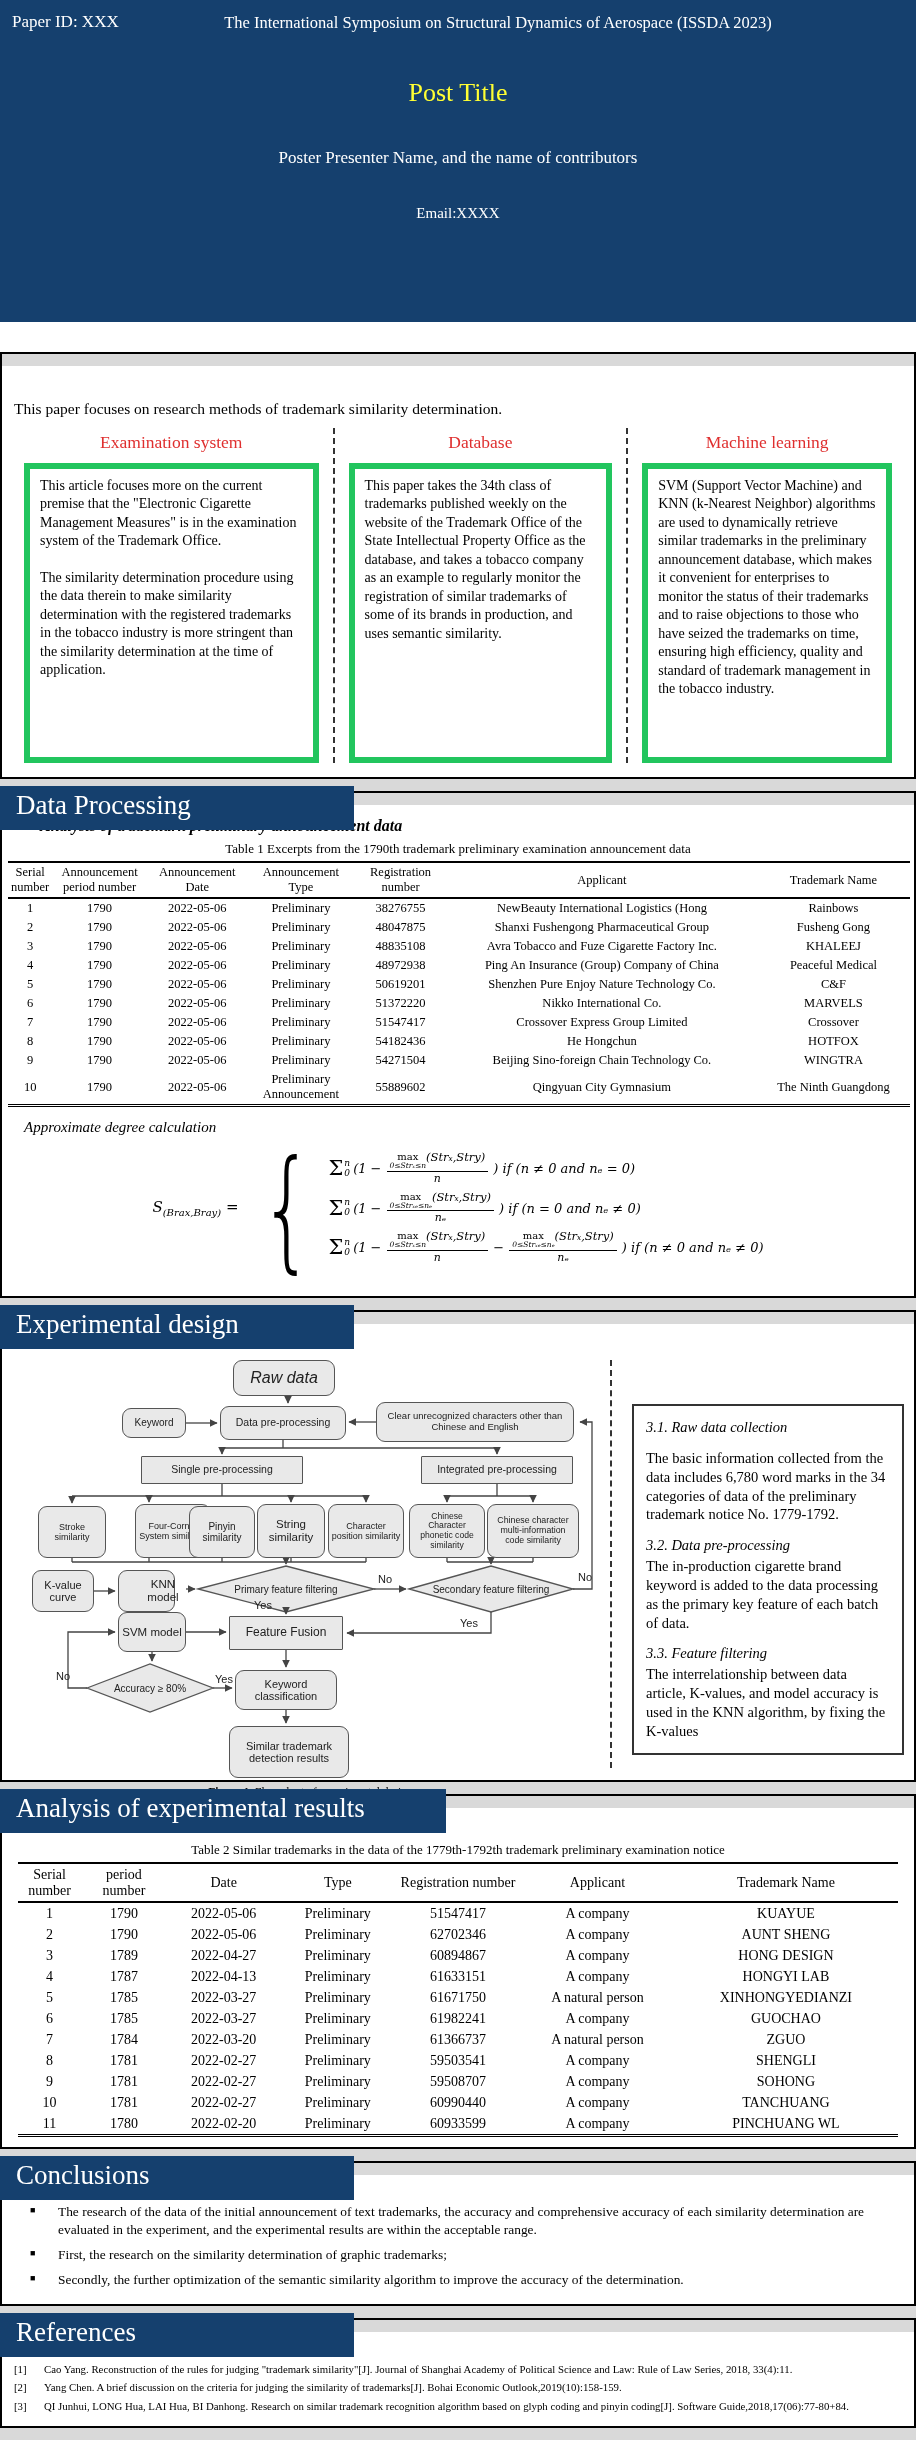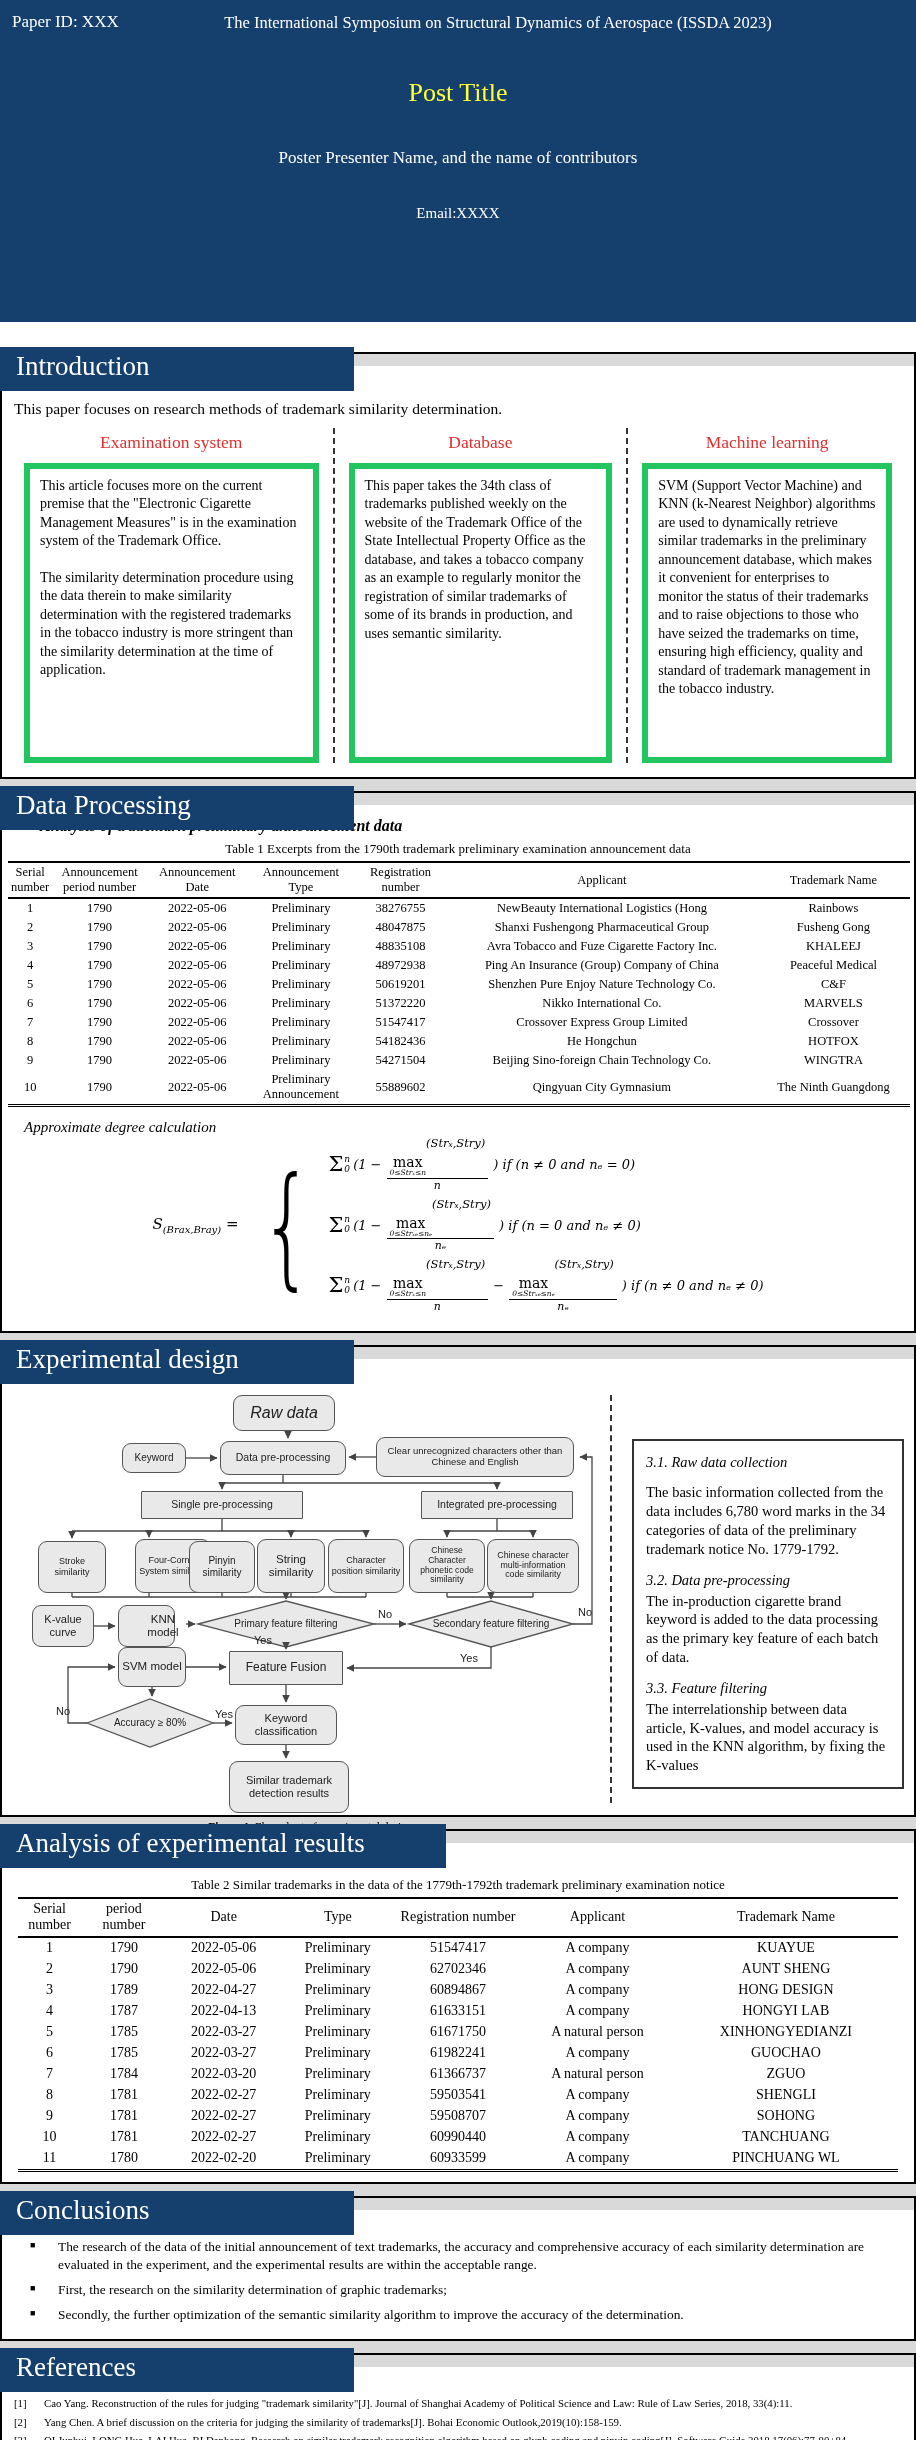"Introduction" div.sec-title { html: <div>Introduction</div> -> none }
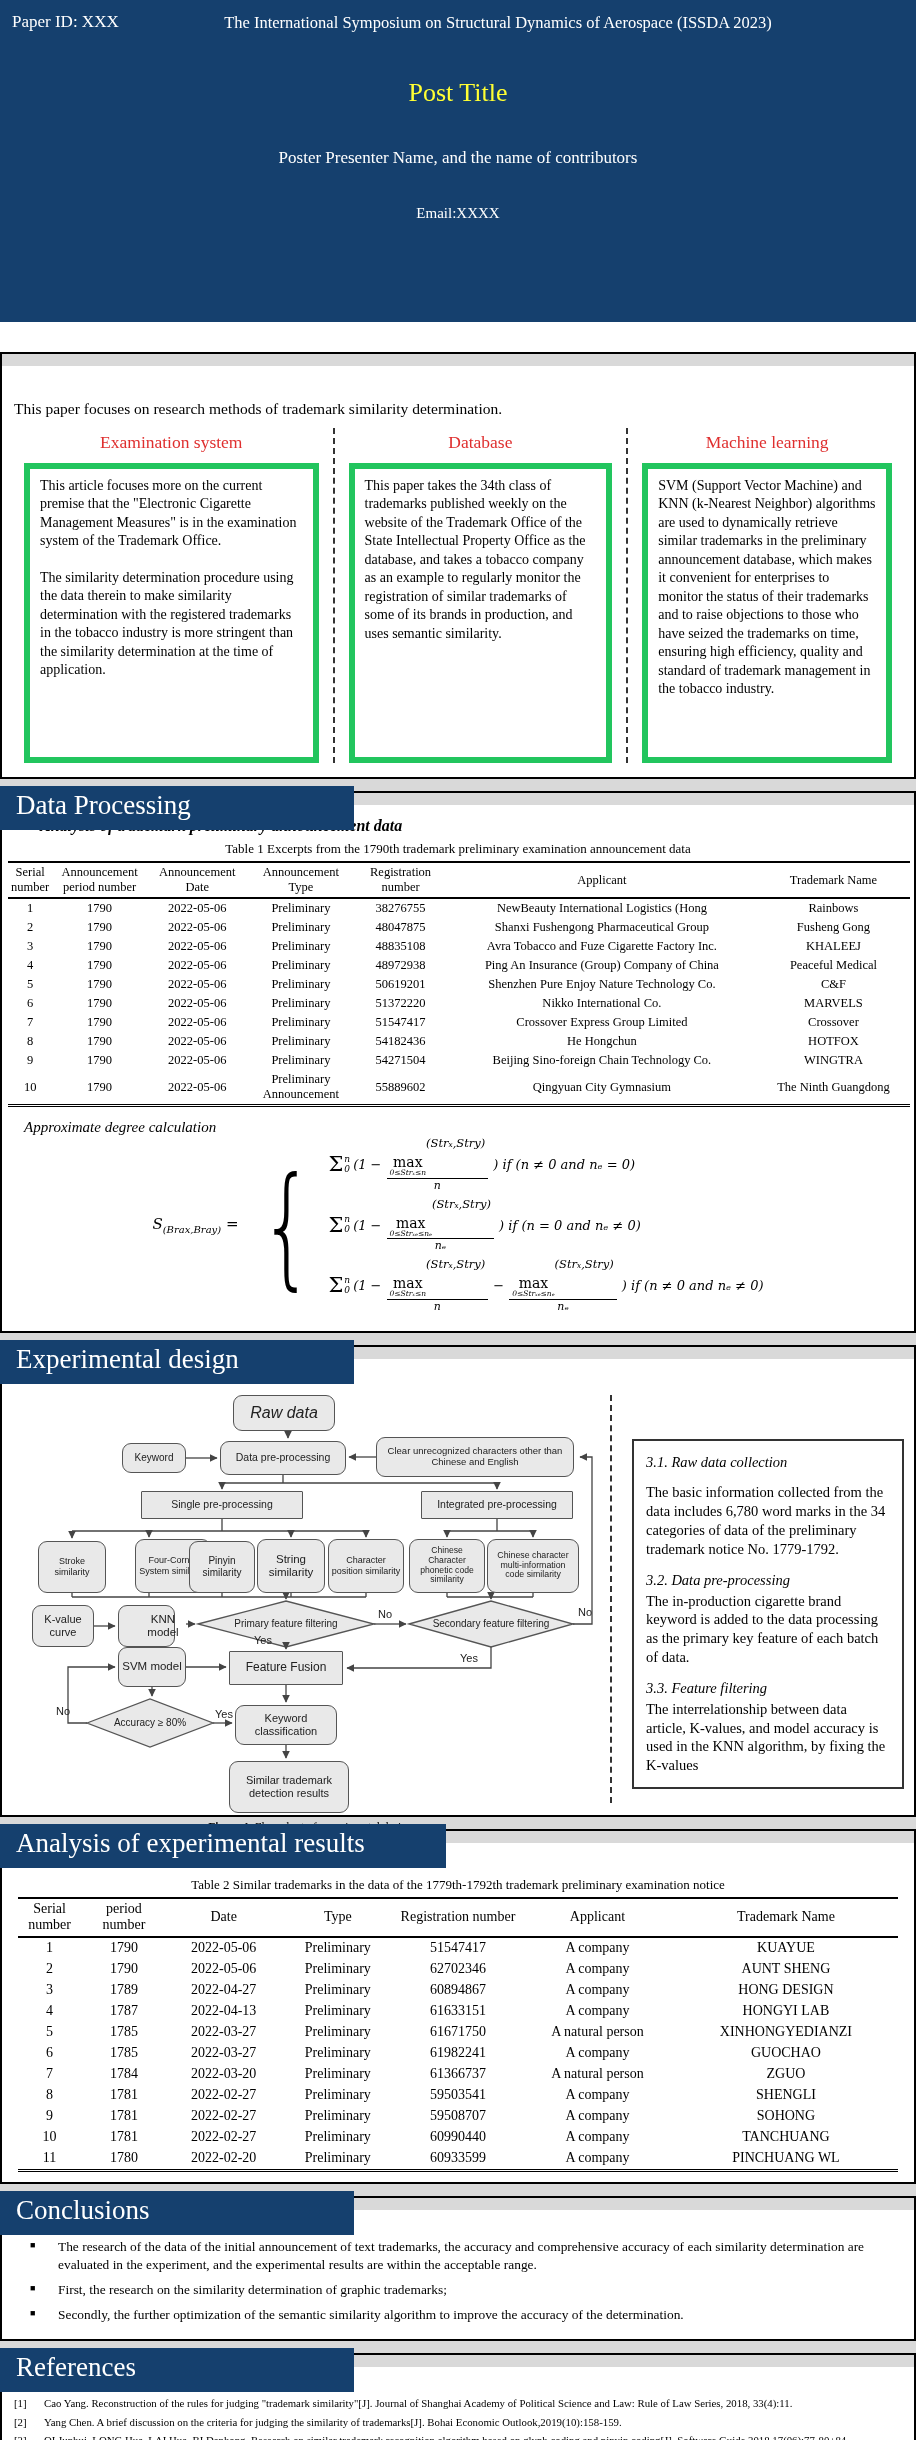"max" .maxt { font-size: 14px -> 10px; margin-top: 17px -> none }
